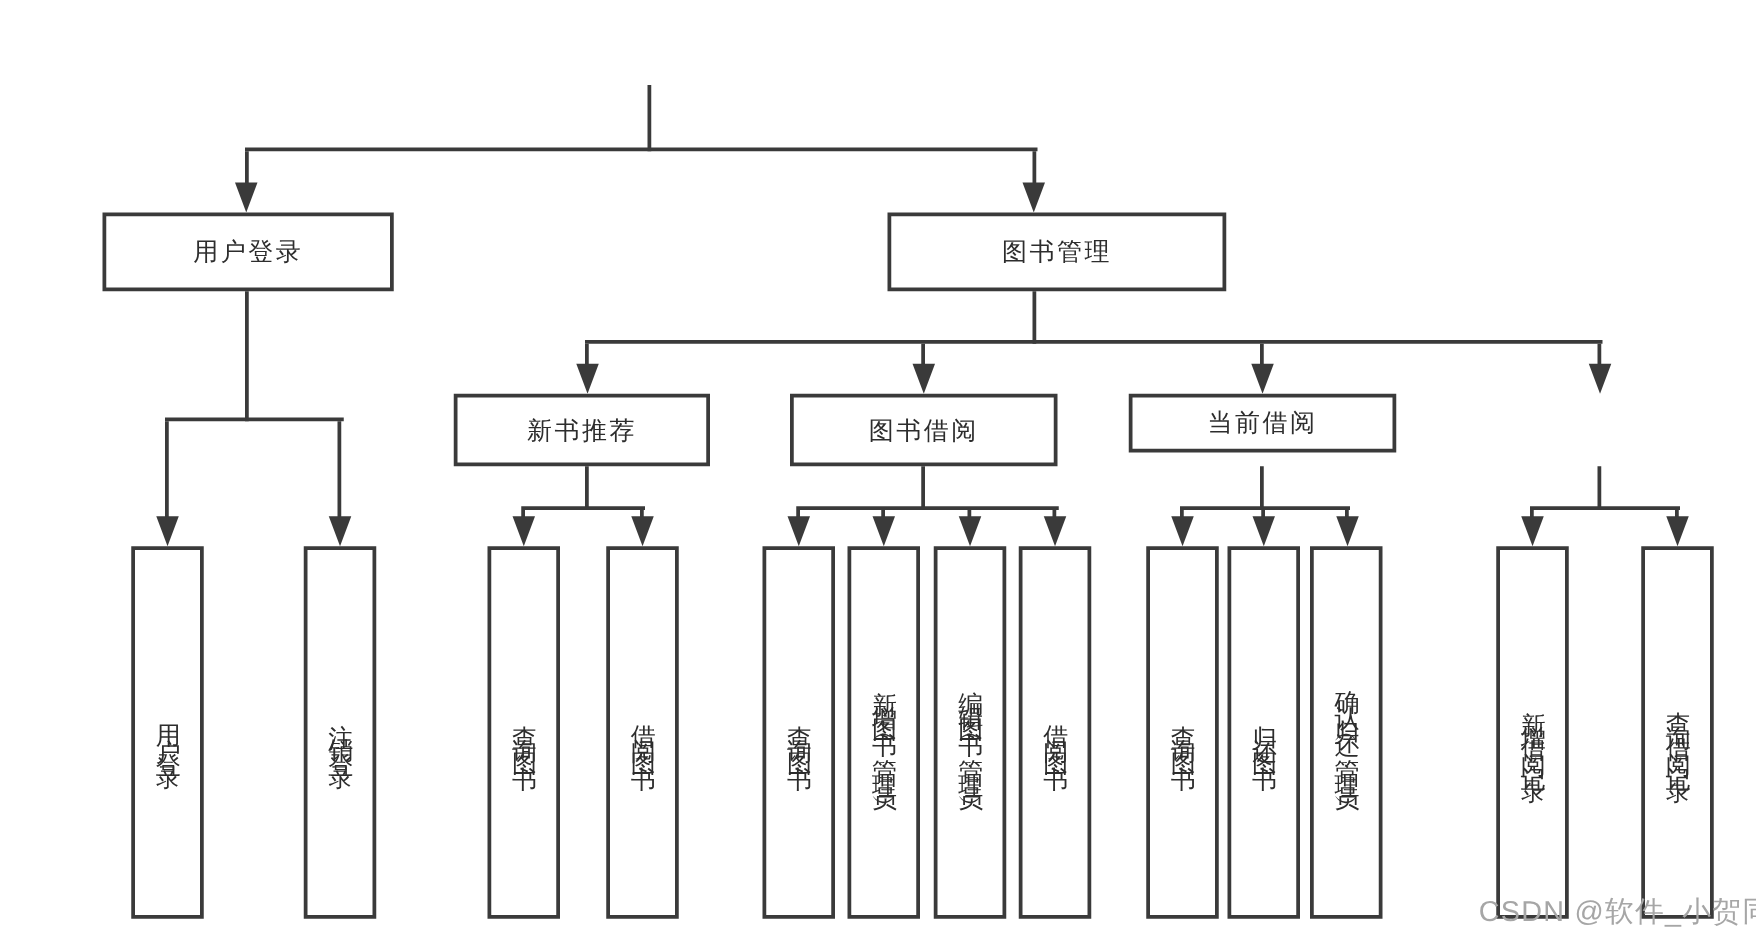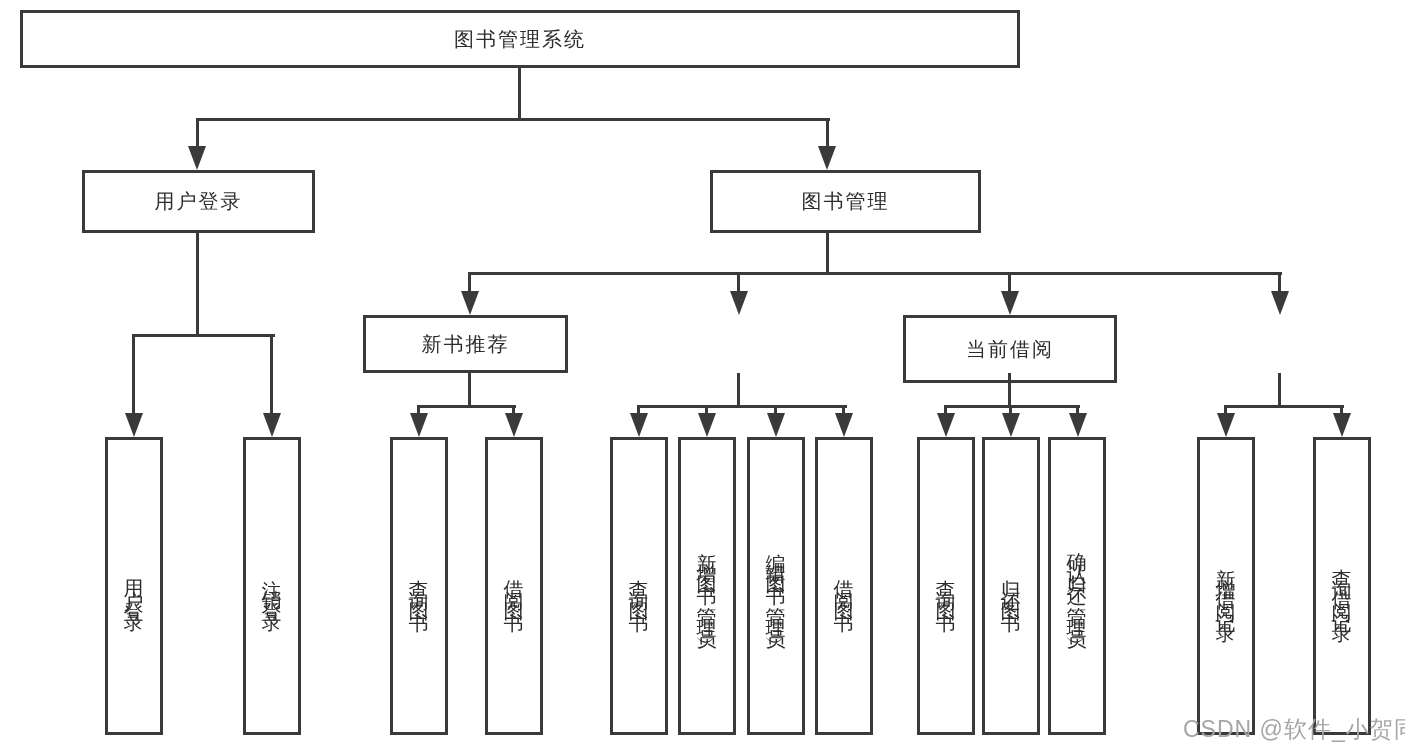"图书管理系统" div.box { html: <div> <span>图书管理系统</span> </div> -> none }
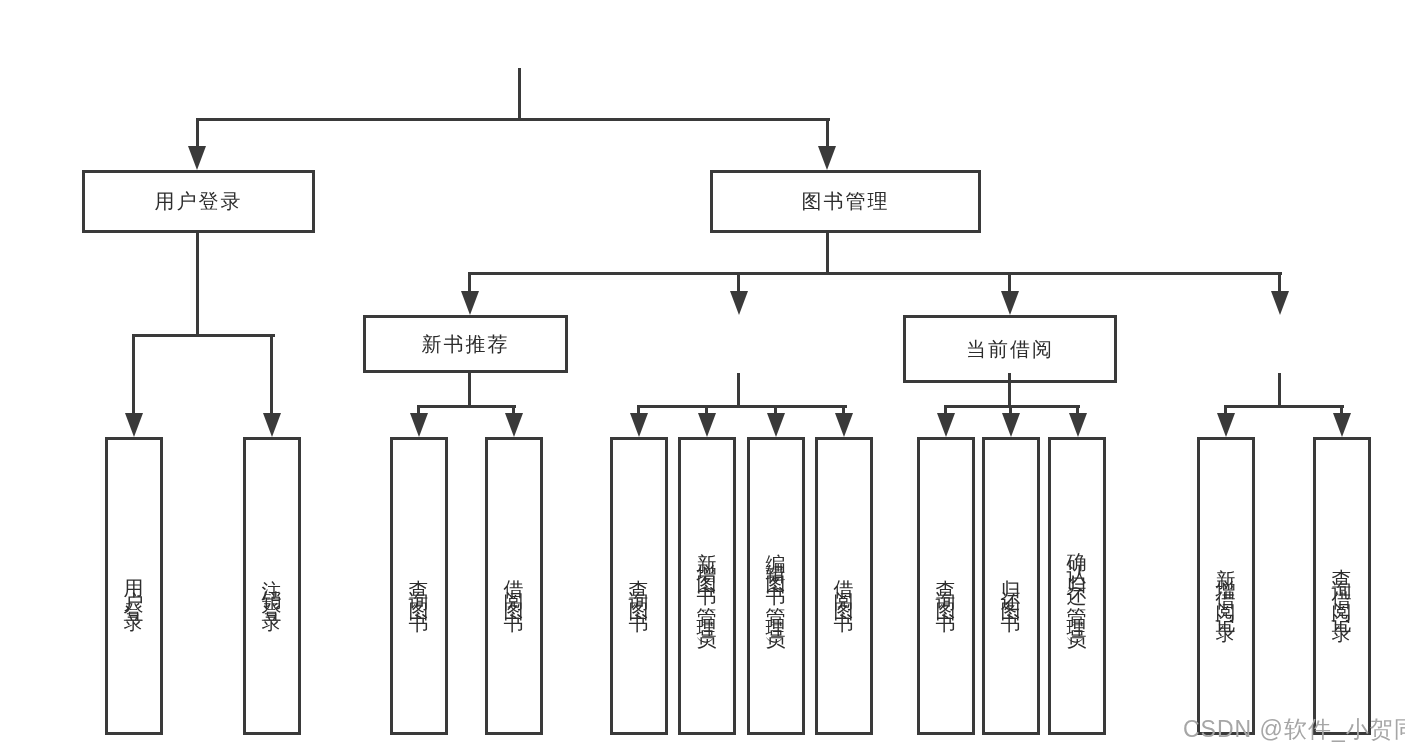"图书借阅" div.box { html: none -> <div> <span>图书借阅</span> </div> }
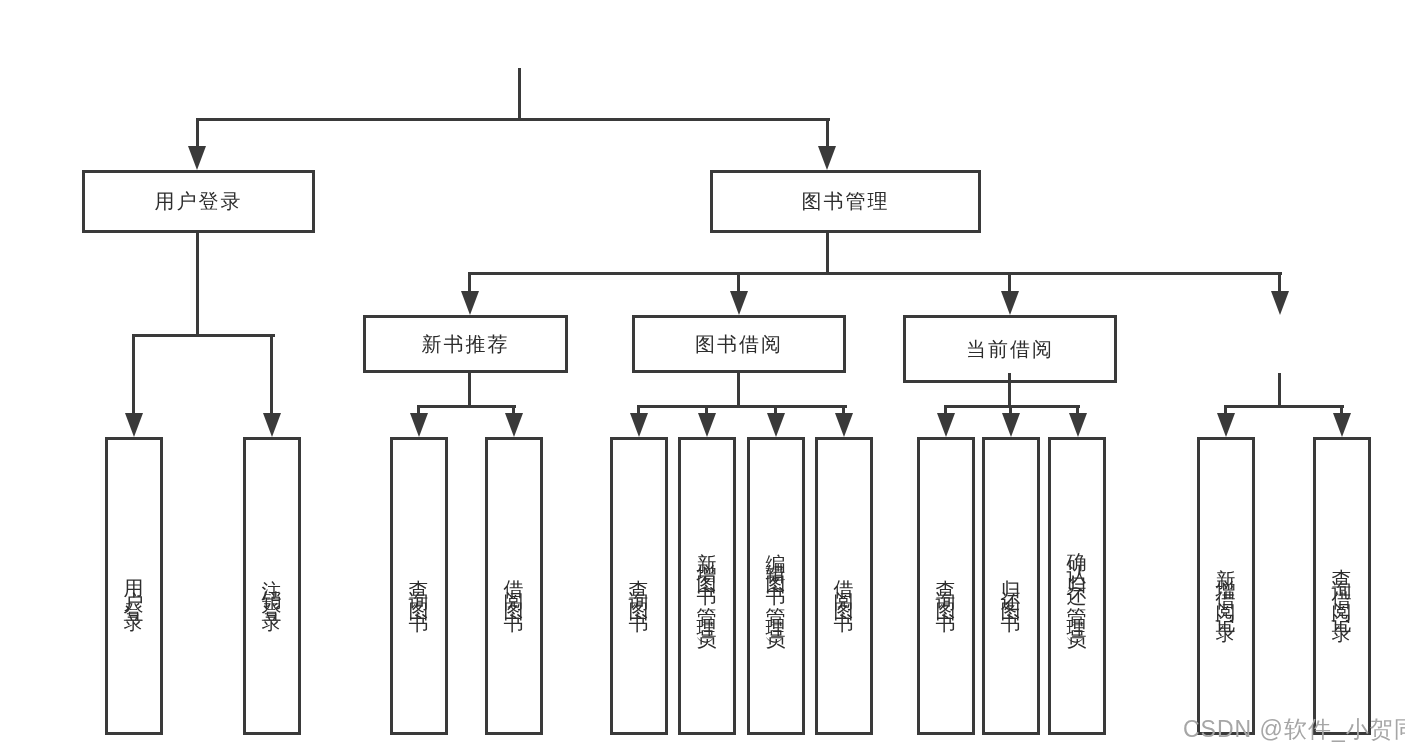"当前借阅" div.box { height: 68px -> 47px }
